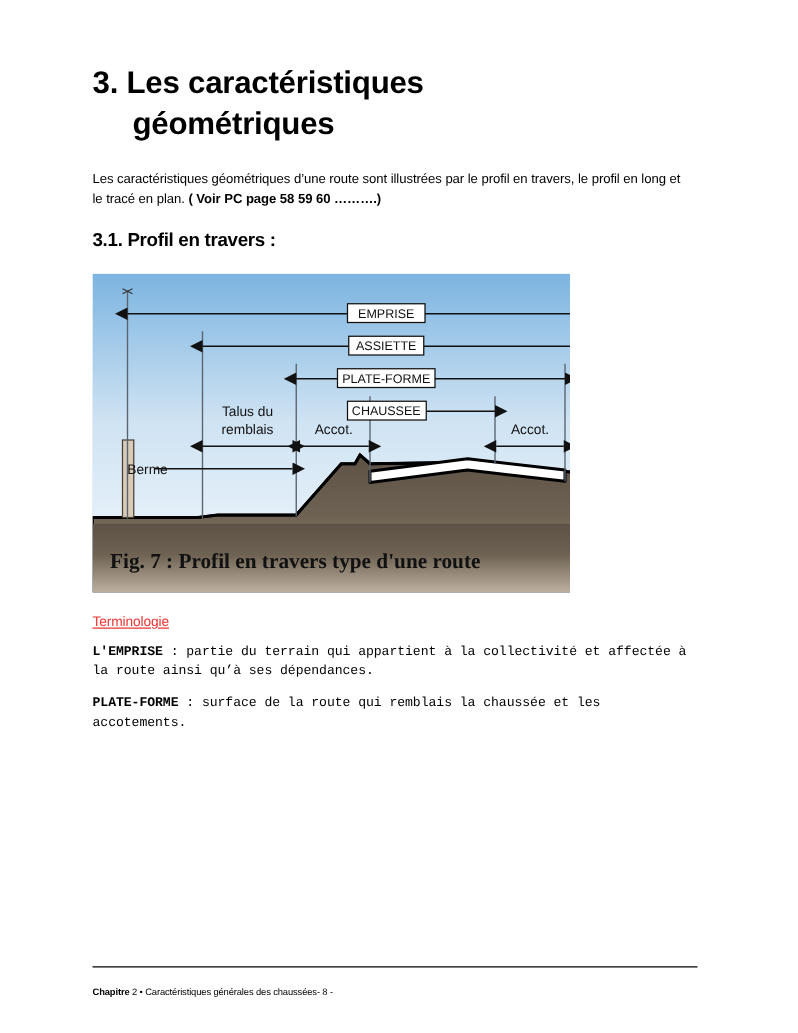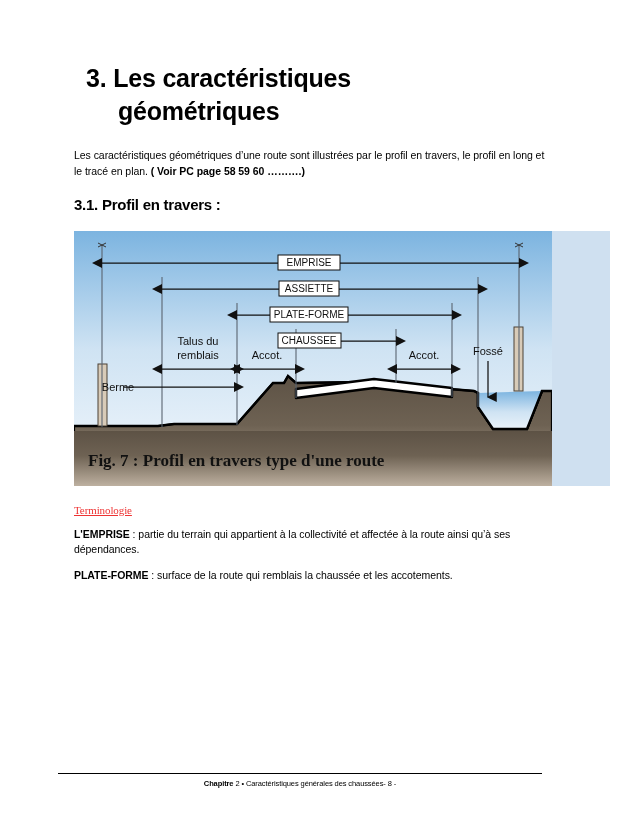"3. Les caractéristiques" .doc-title { margin: 12px -> 0 }
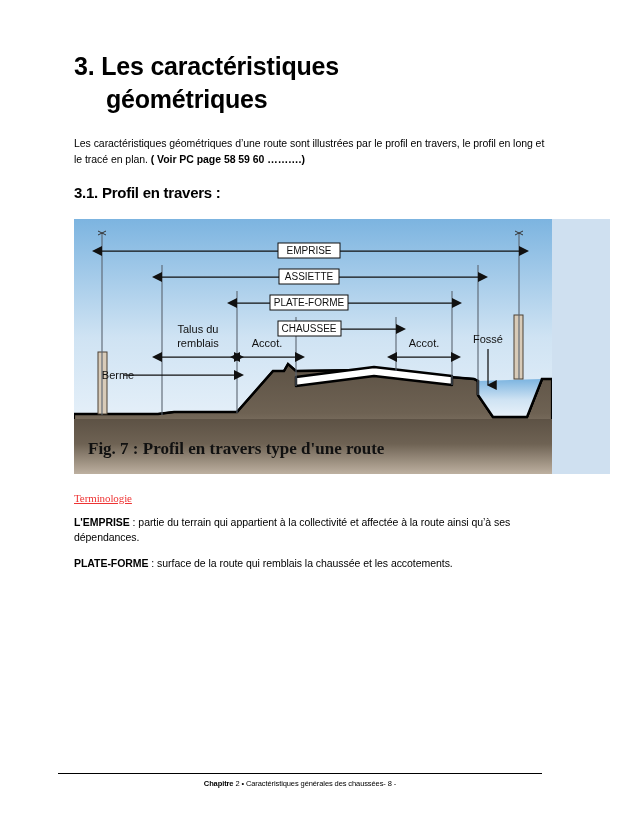"EMPRISE" .figure { width: 536px -> 382px }
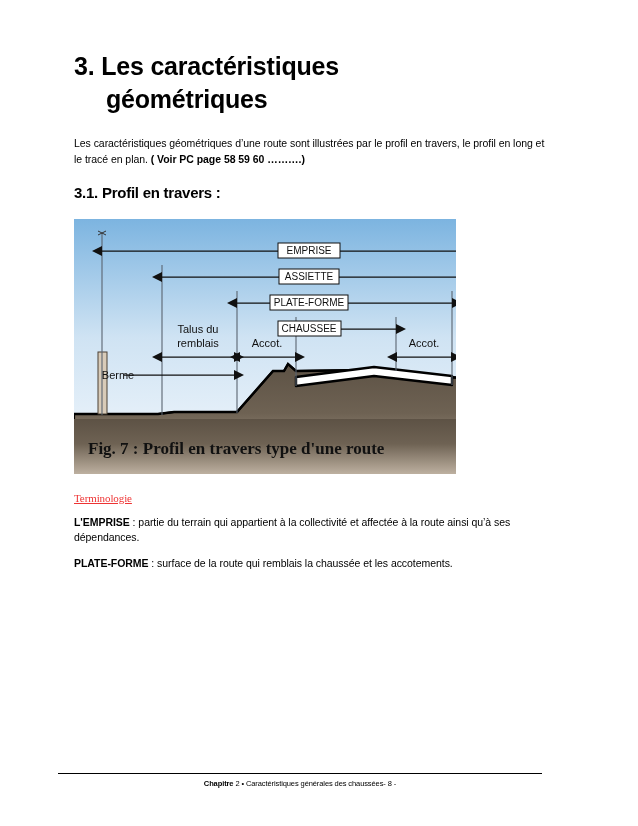"Terminologie" .term-title { font-family: Liberation Serif, serif -> none }
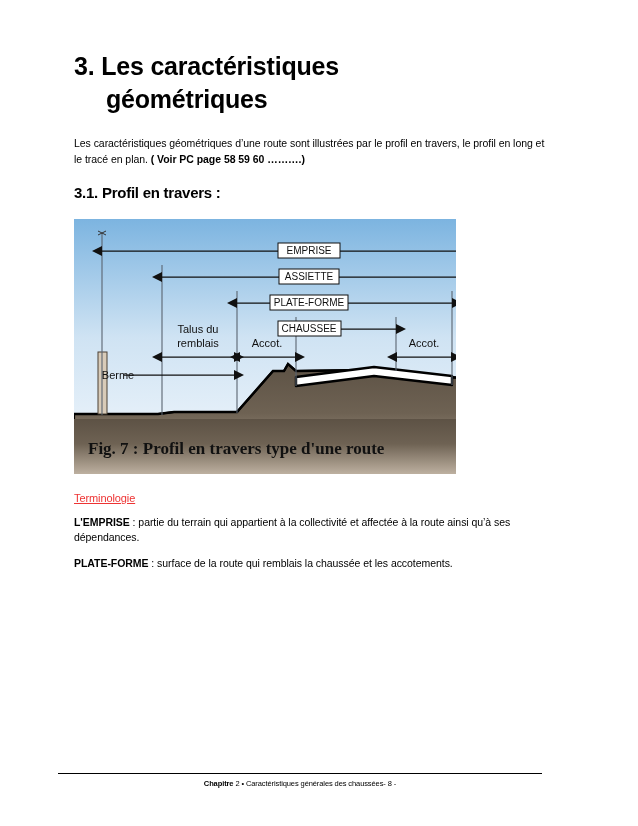"L'EMPRISE : partie du terrain" .def { font-family: none -> Liberation Mono, monospace }
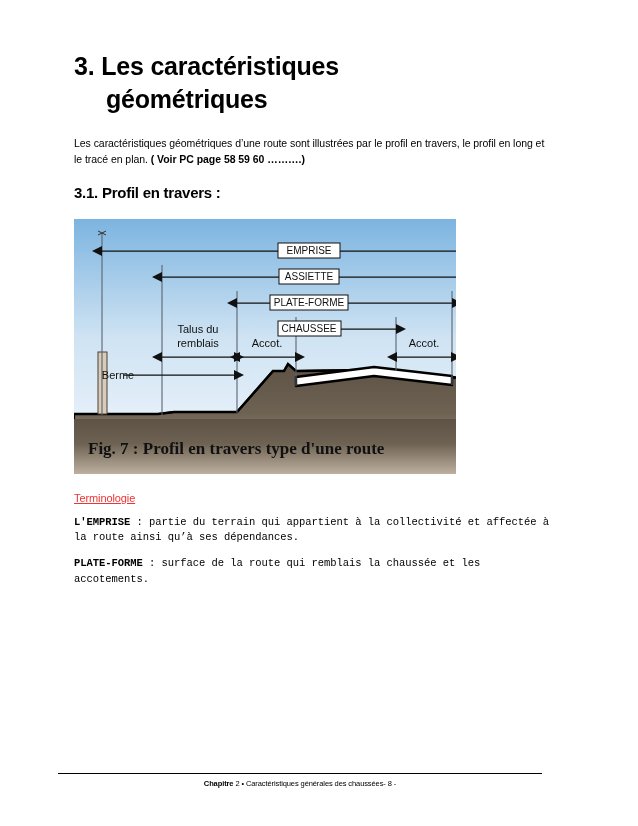"Chapitre 2 • Caractéristiques générales" .footer { justify-content: center -> flex-start; left: 58px -> 74px; padding-top: 5px -> 15px }
